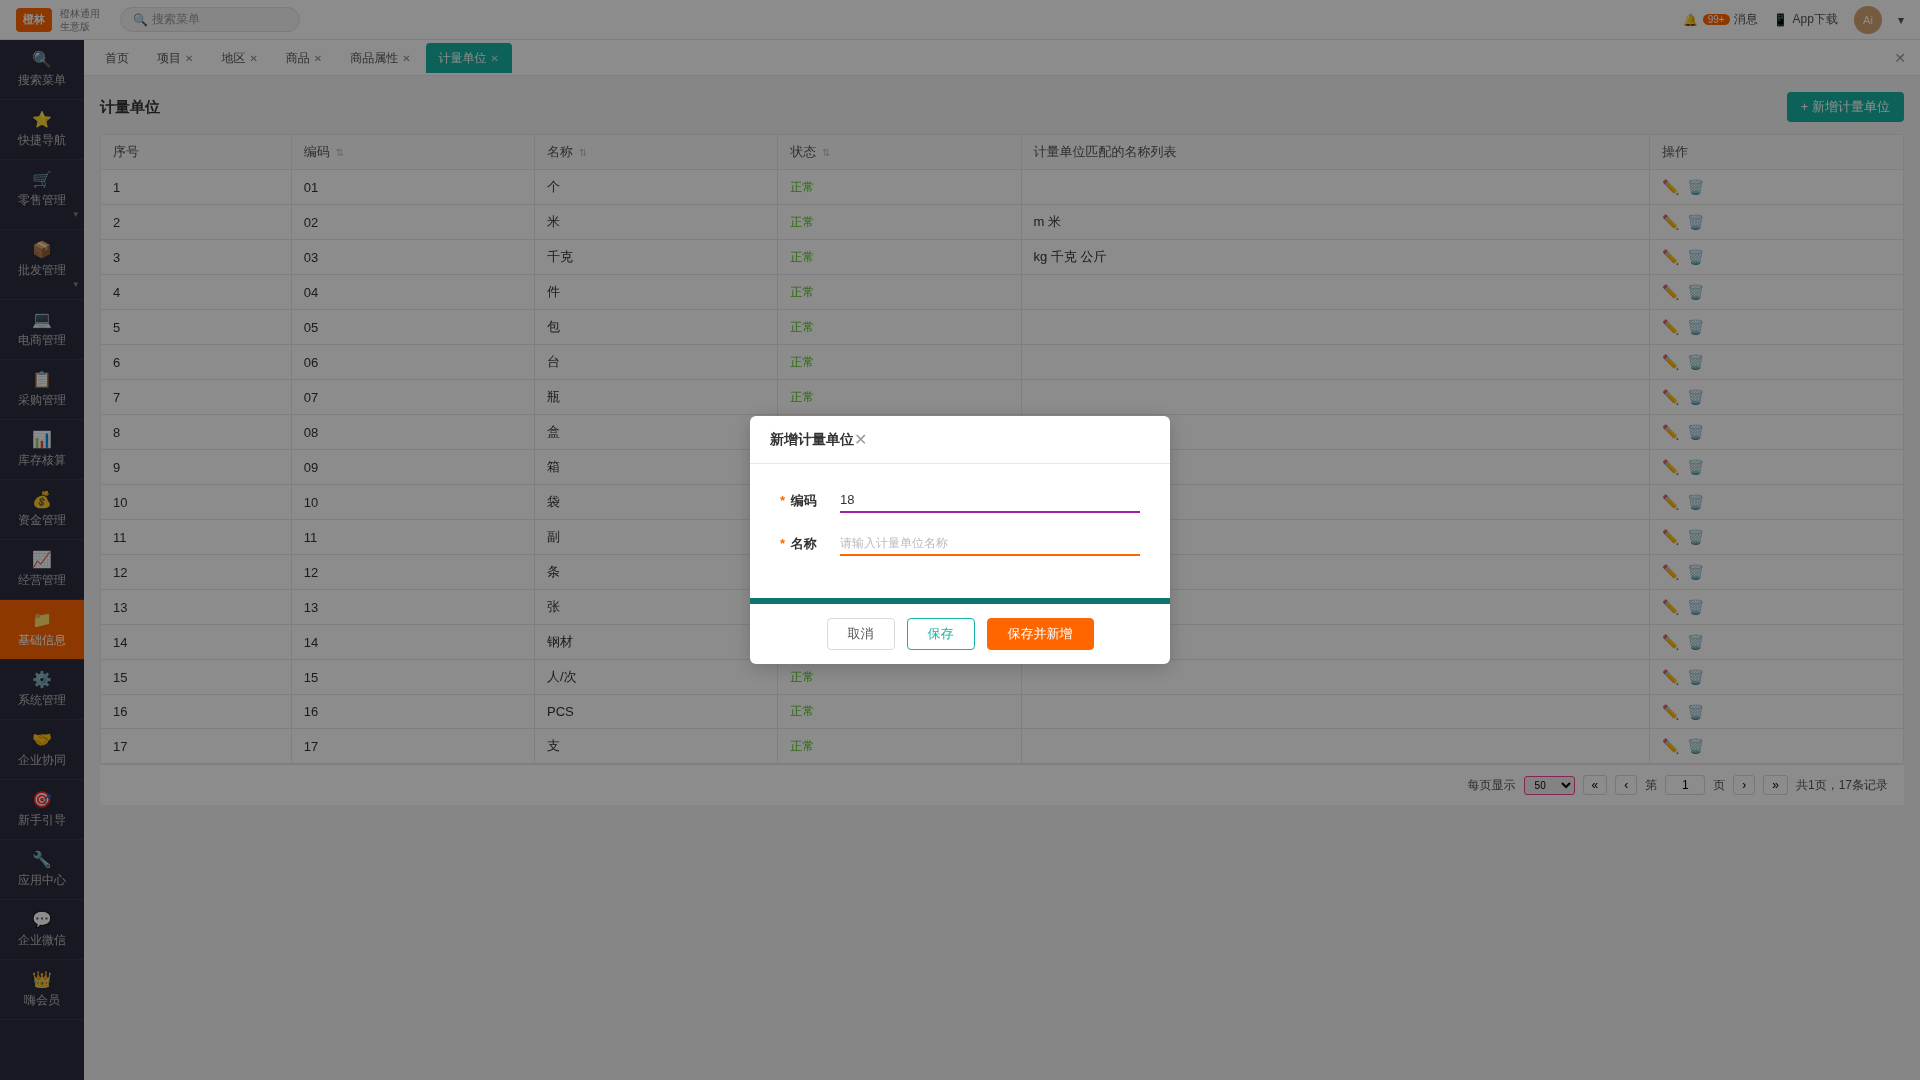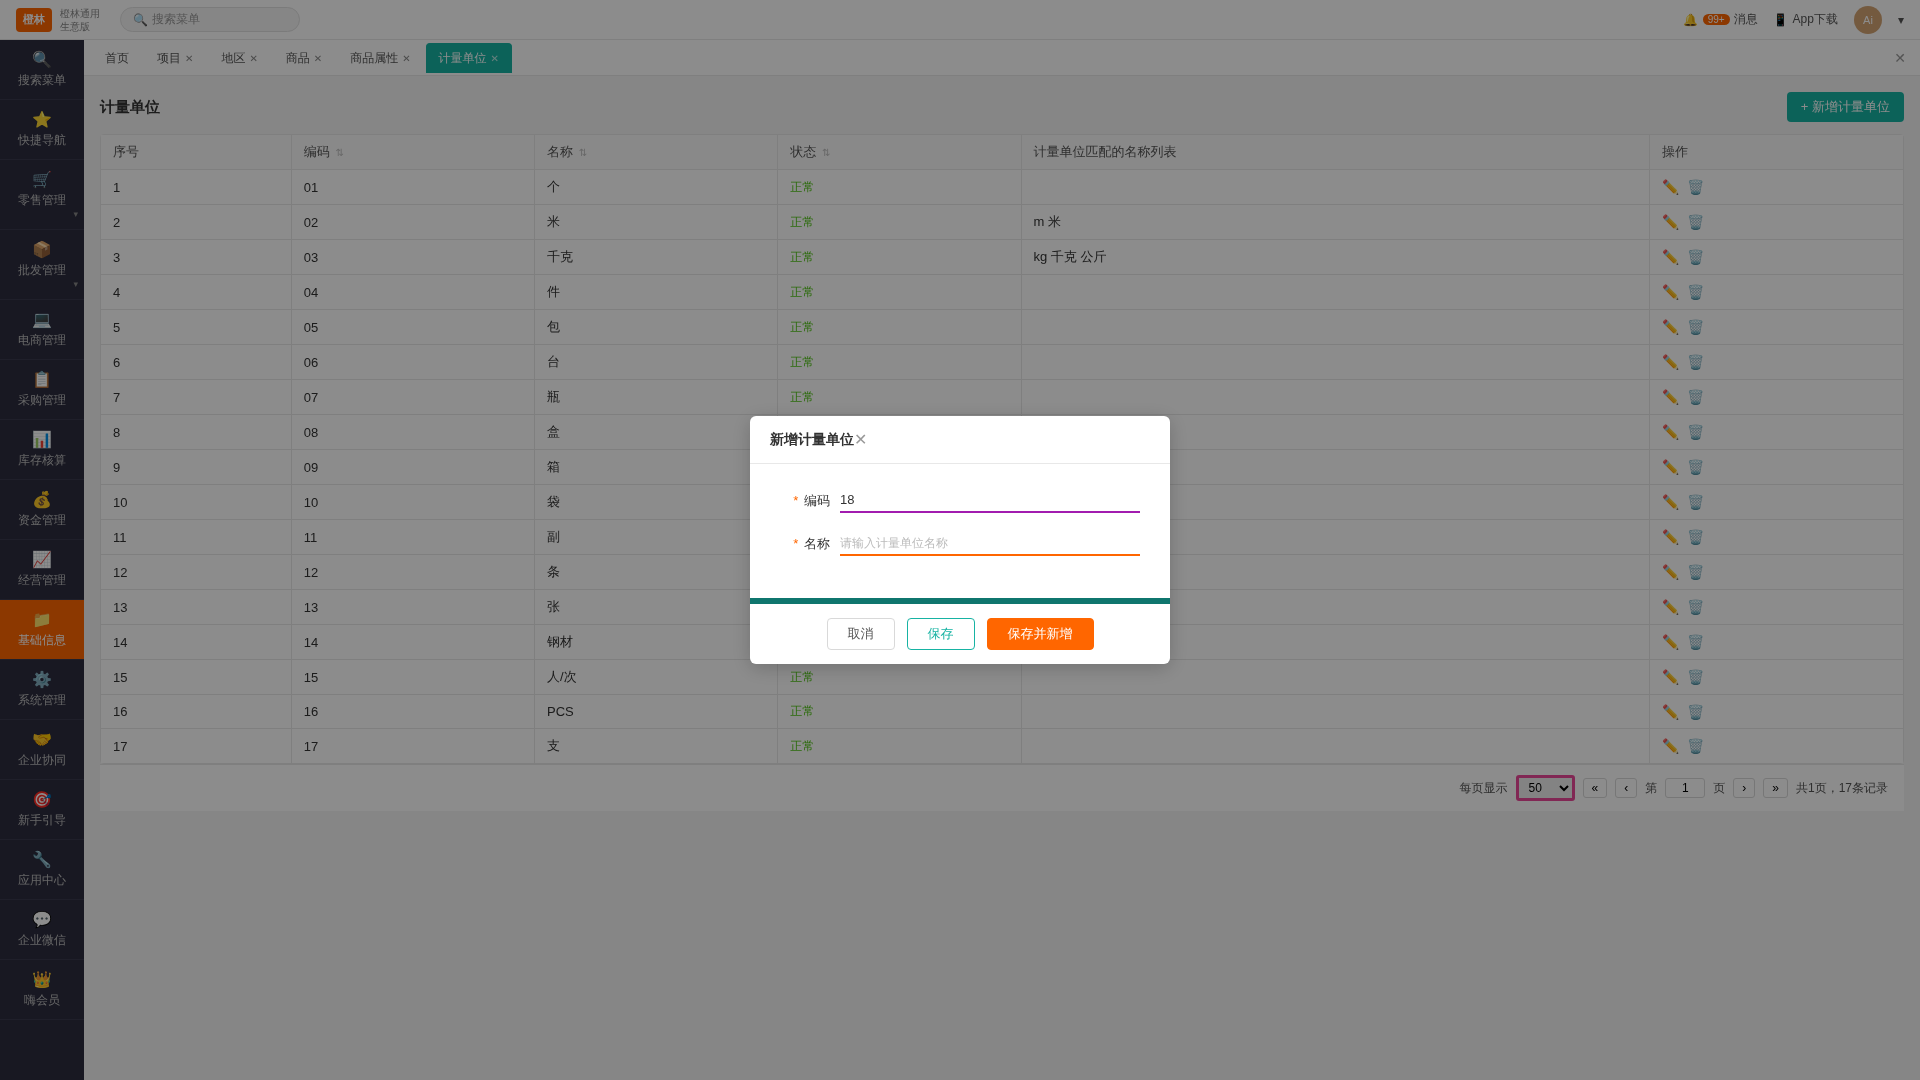"* 编码" .form-label { font-weight: none -> bold; text-align: right -> none }
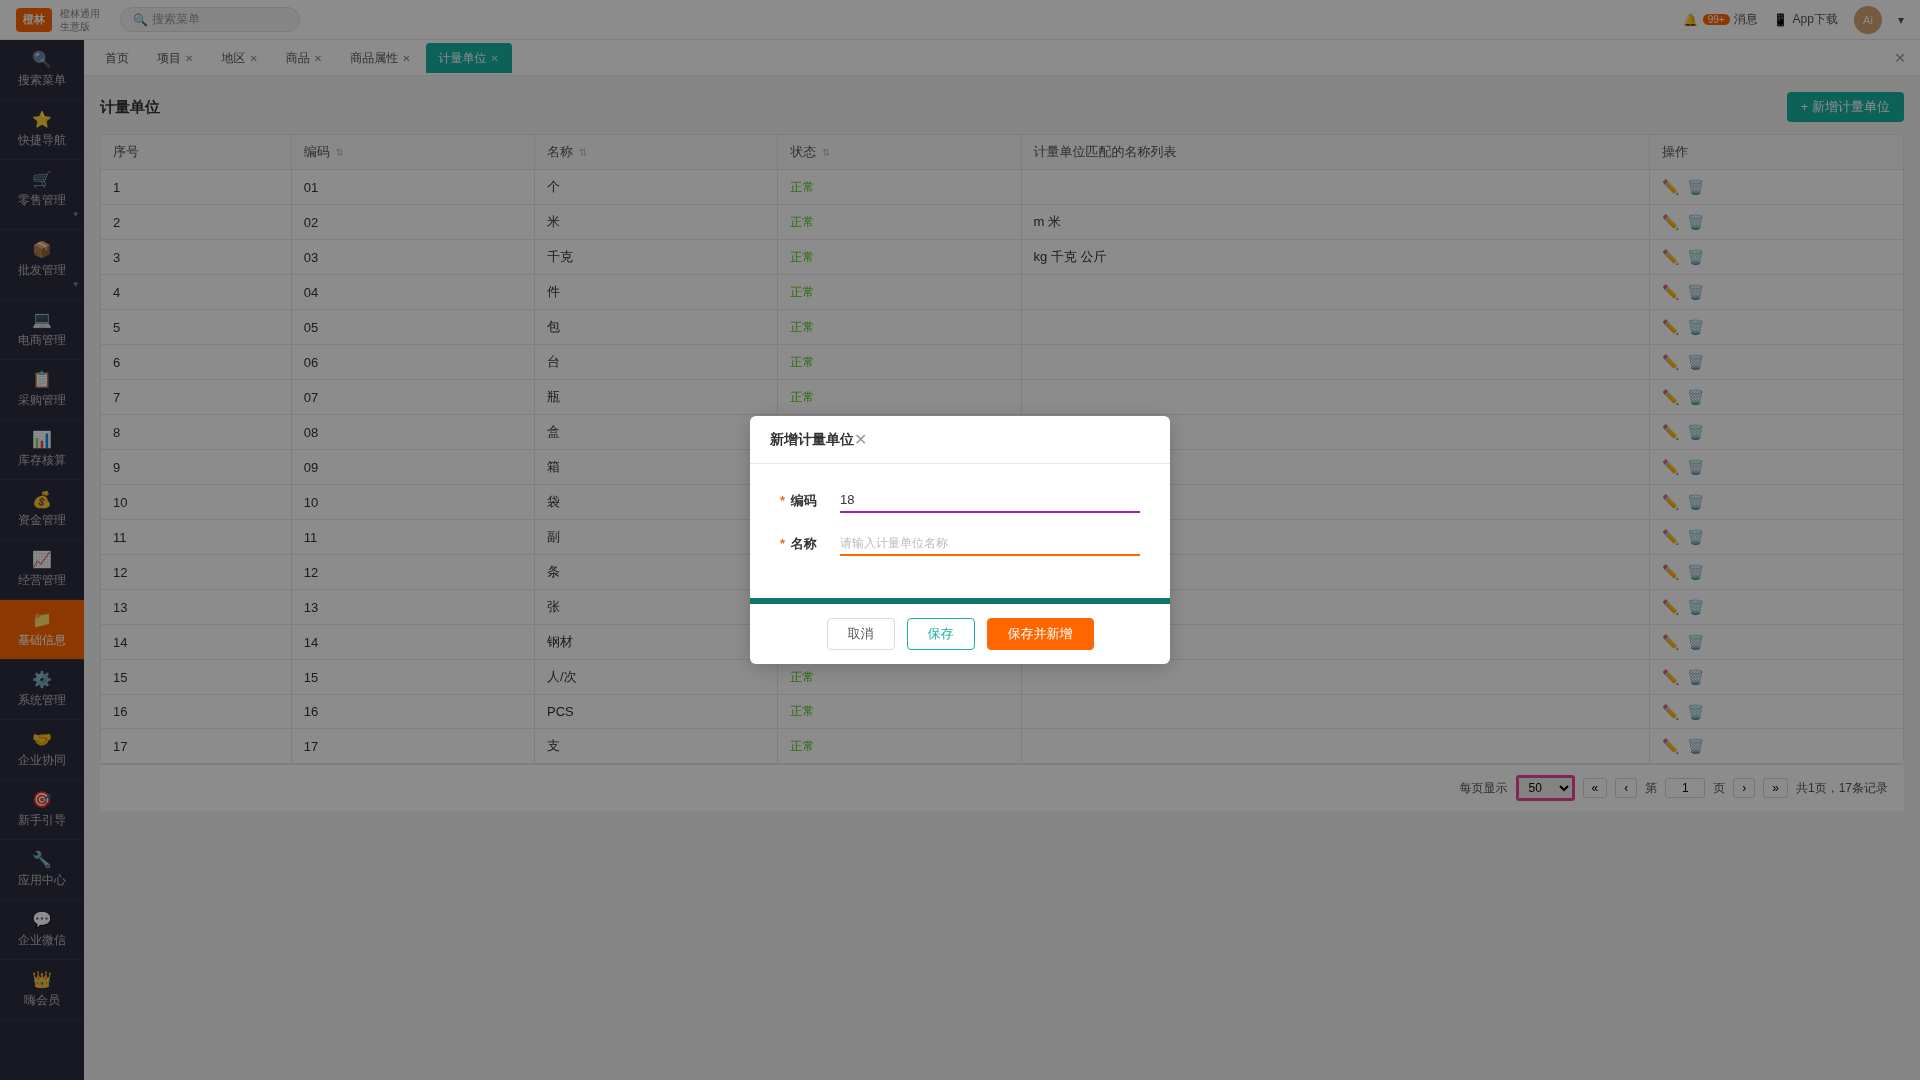"50" .page-size-select { border: 3px solid #ec4899 -> 1px solid #ec4899; font-size: 12px -> 10px }
